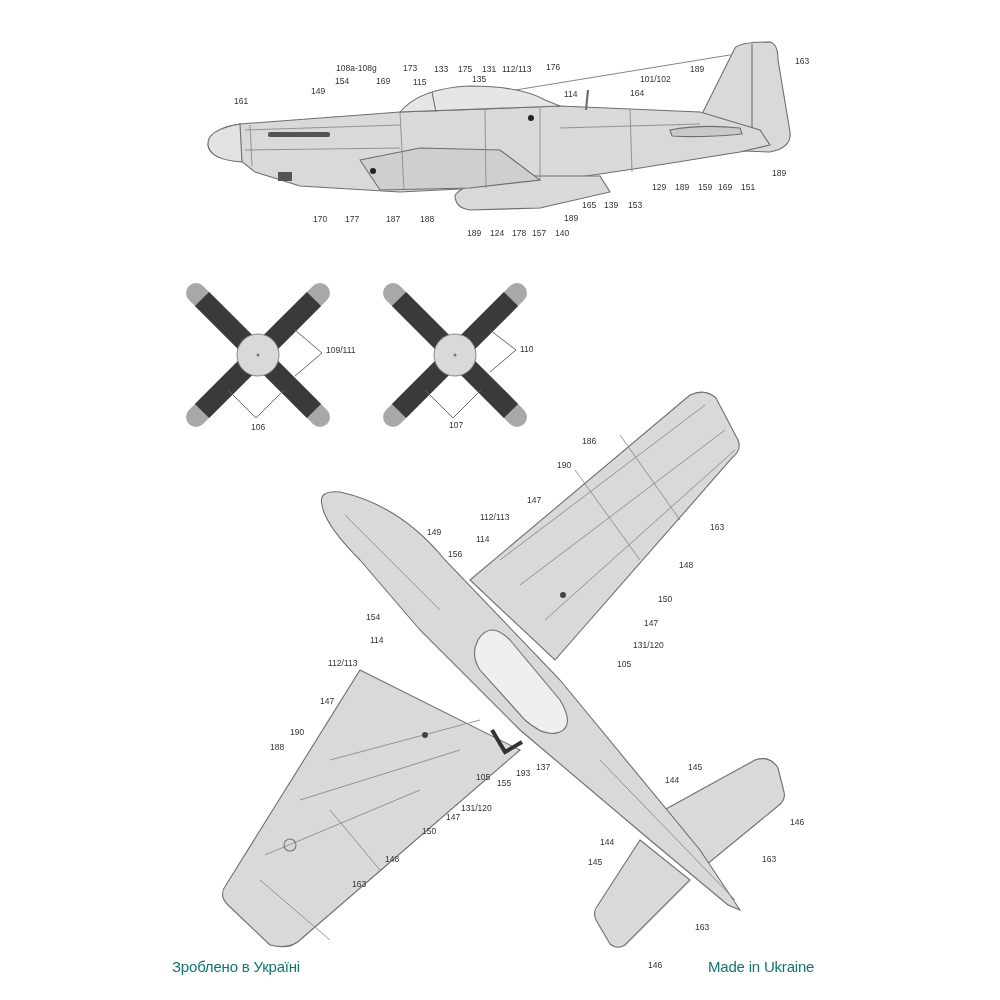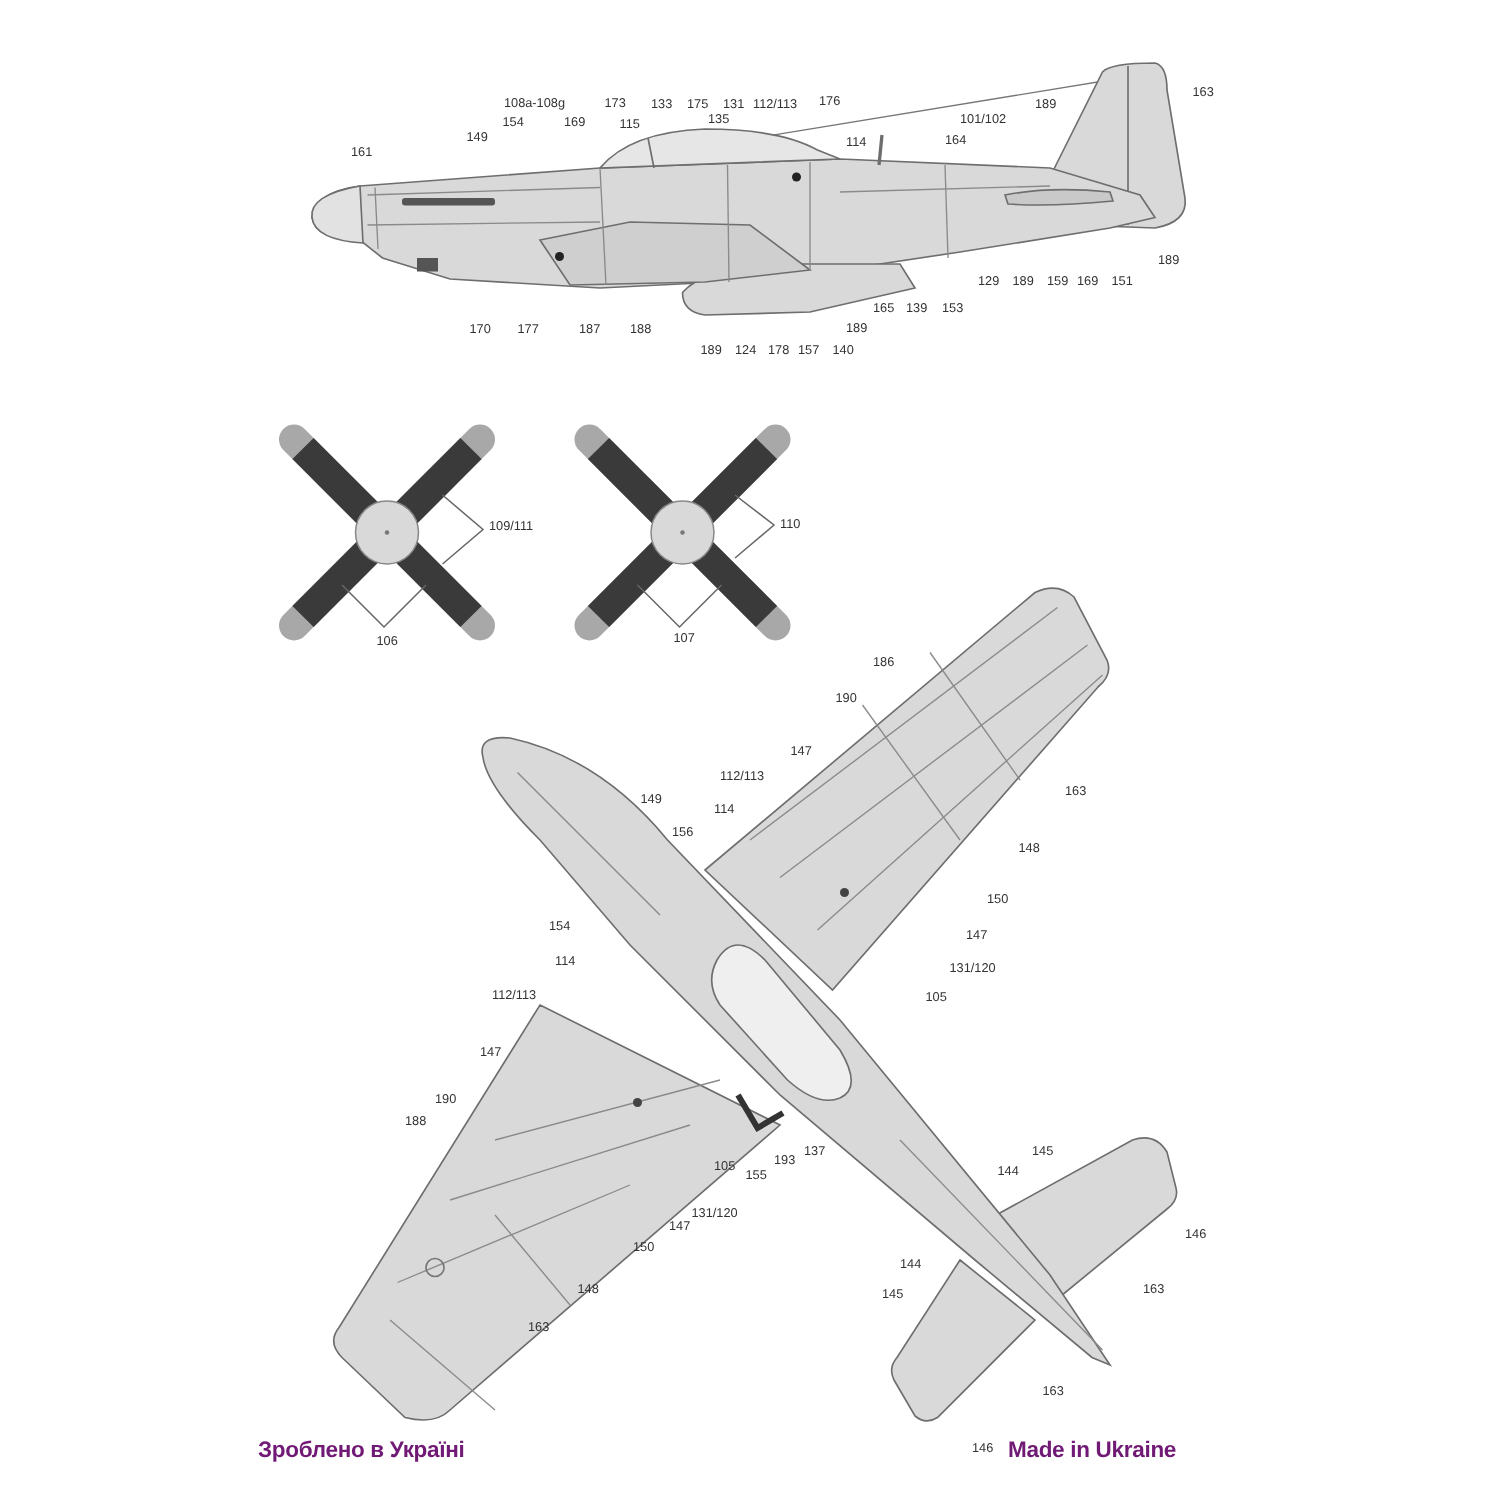"Зроблено в Україні" .footer { color: #701a75 -> #0f766e; font-weight: bold -> normal }
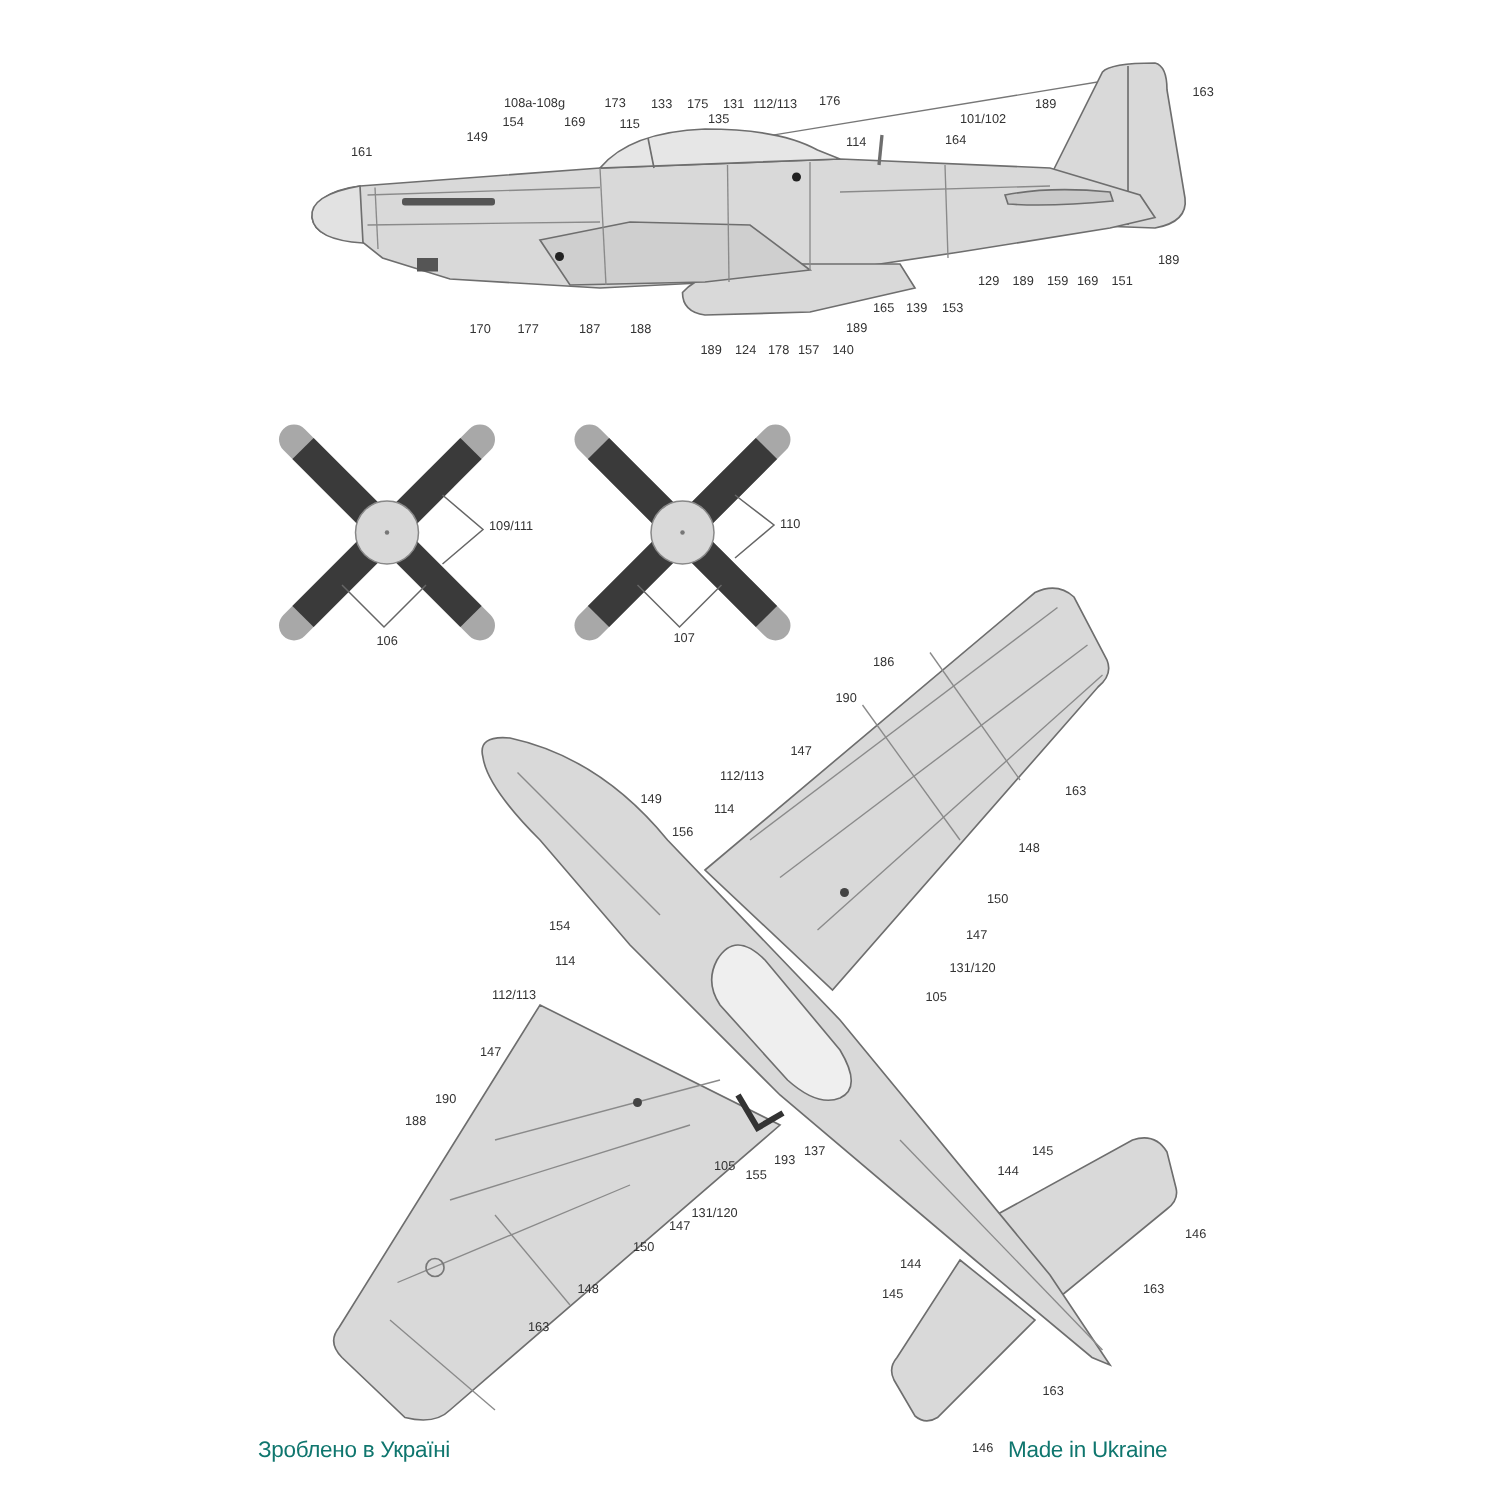"Made in Ukraine" #footer-right { left: 672px -> 708px }
